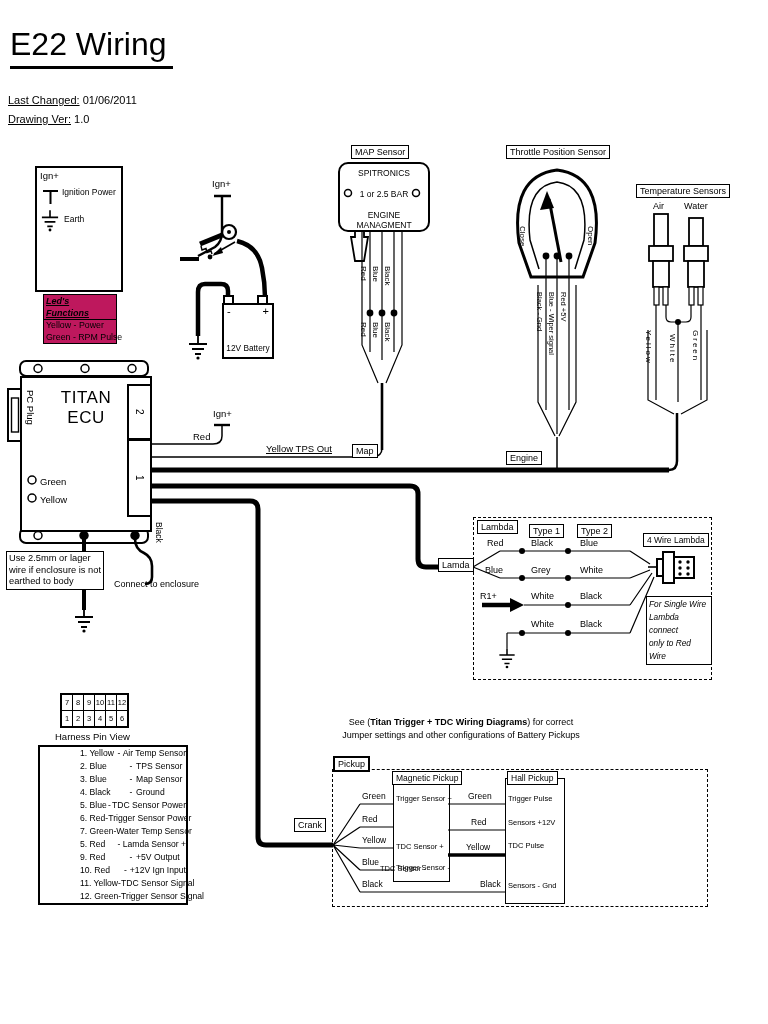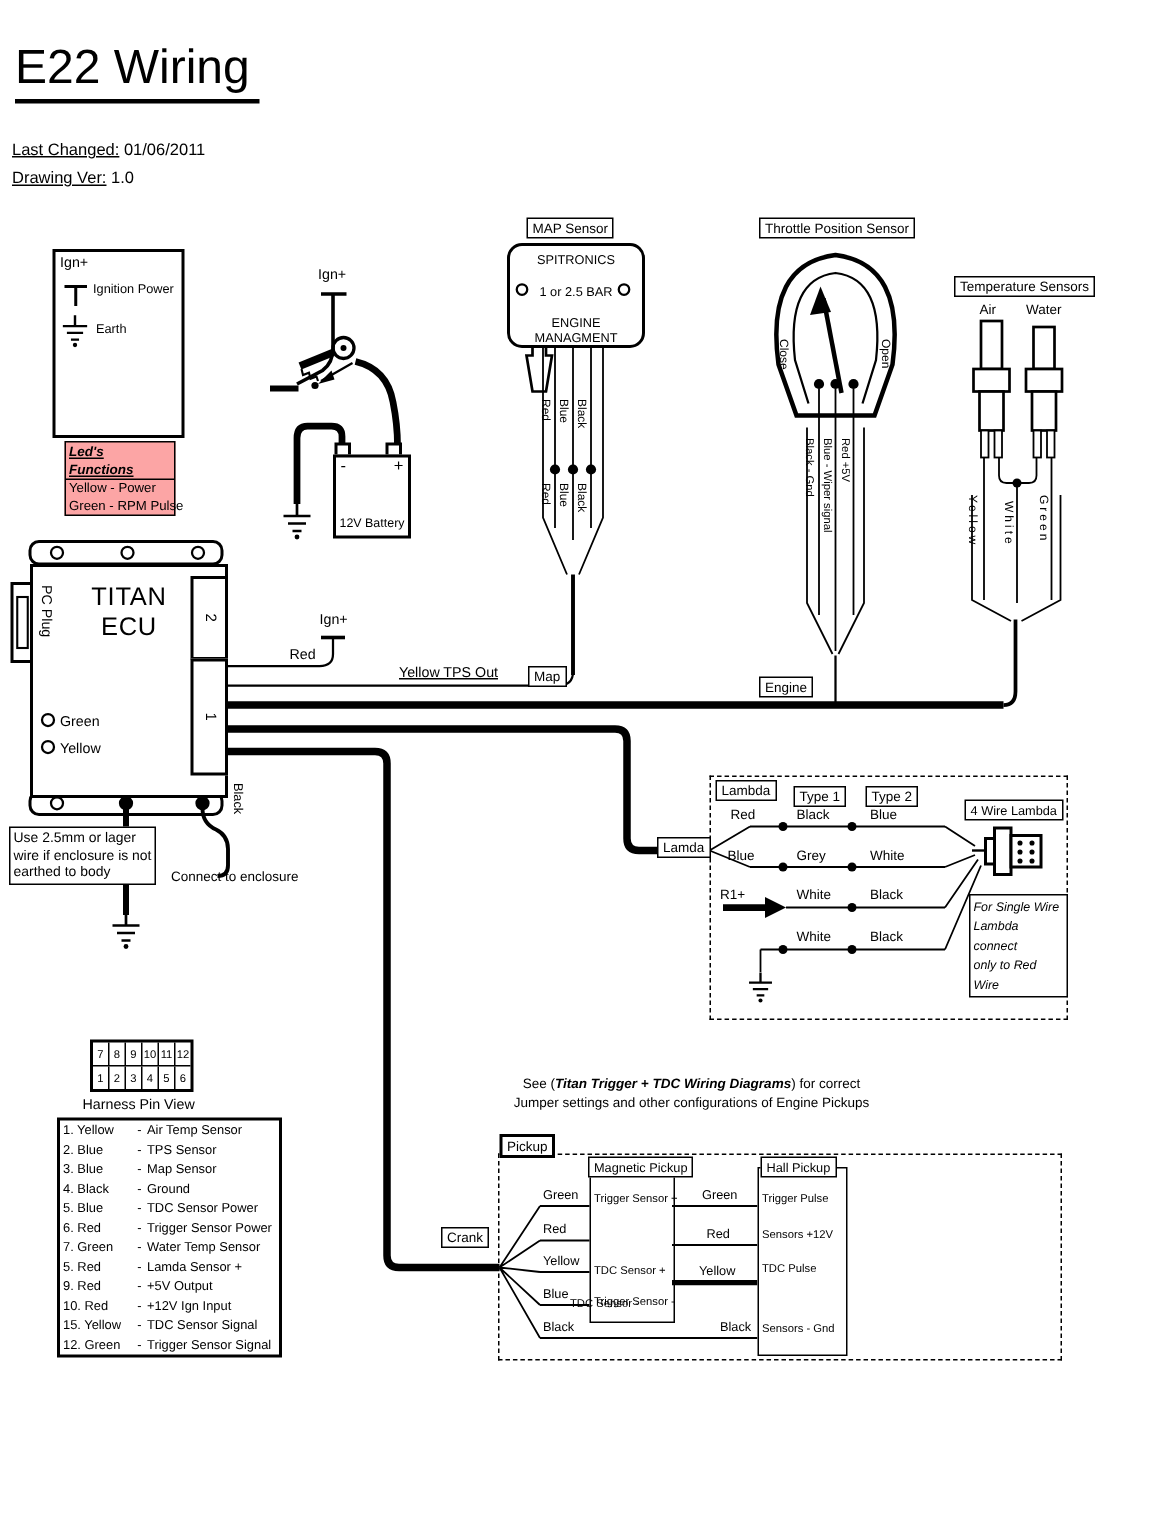"Led's Functions" div.a { background: #fca5a5 -> #be185d }
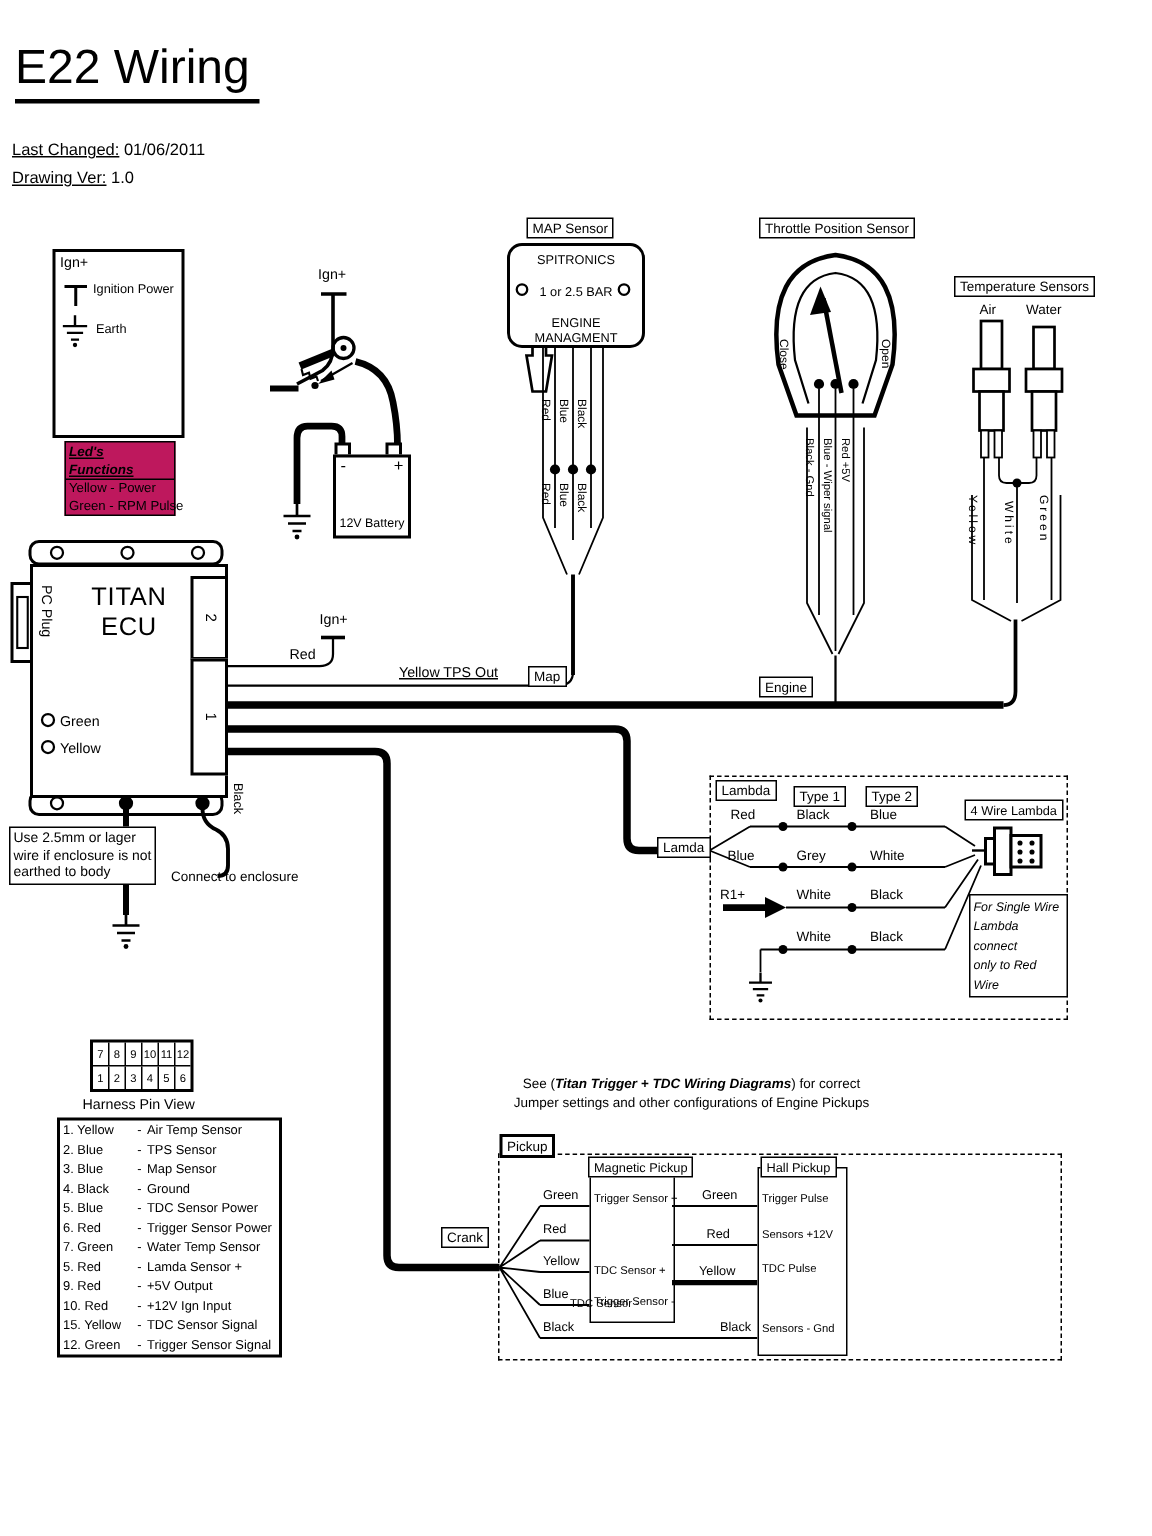"Titan Trigger + TDC Wiring" span { font-style: italic -> none }
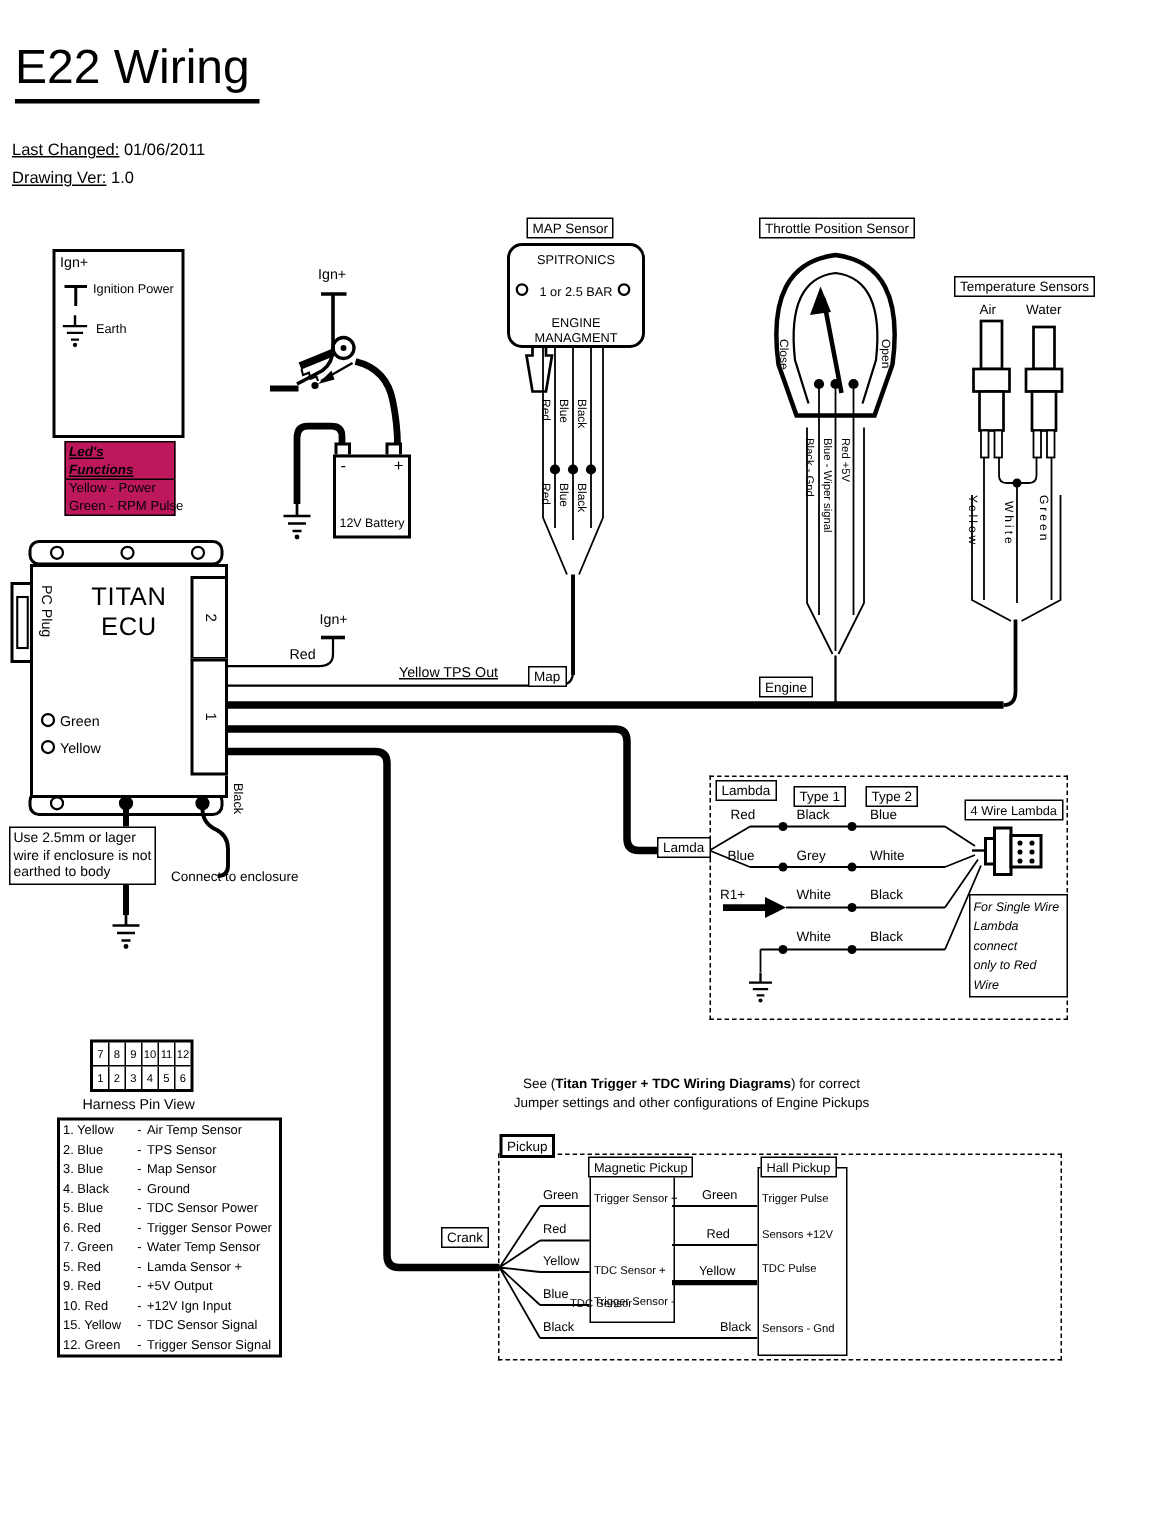"Jumper settings and other configurations" div { text: Engine -> Battery }
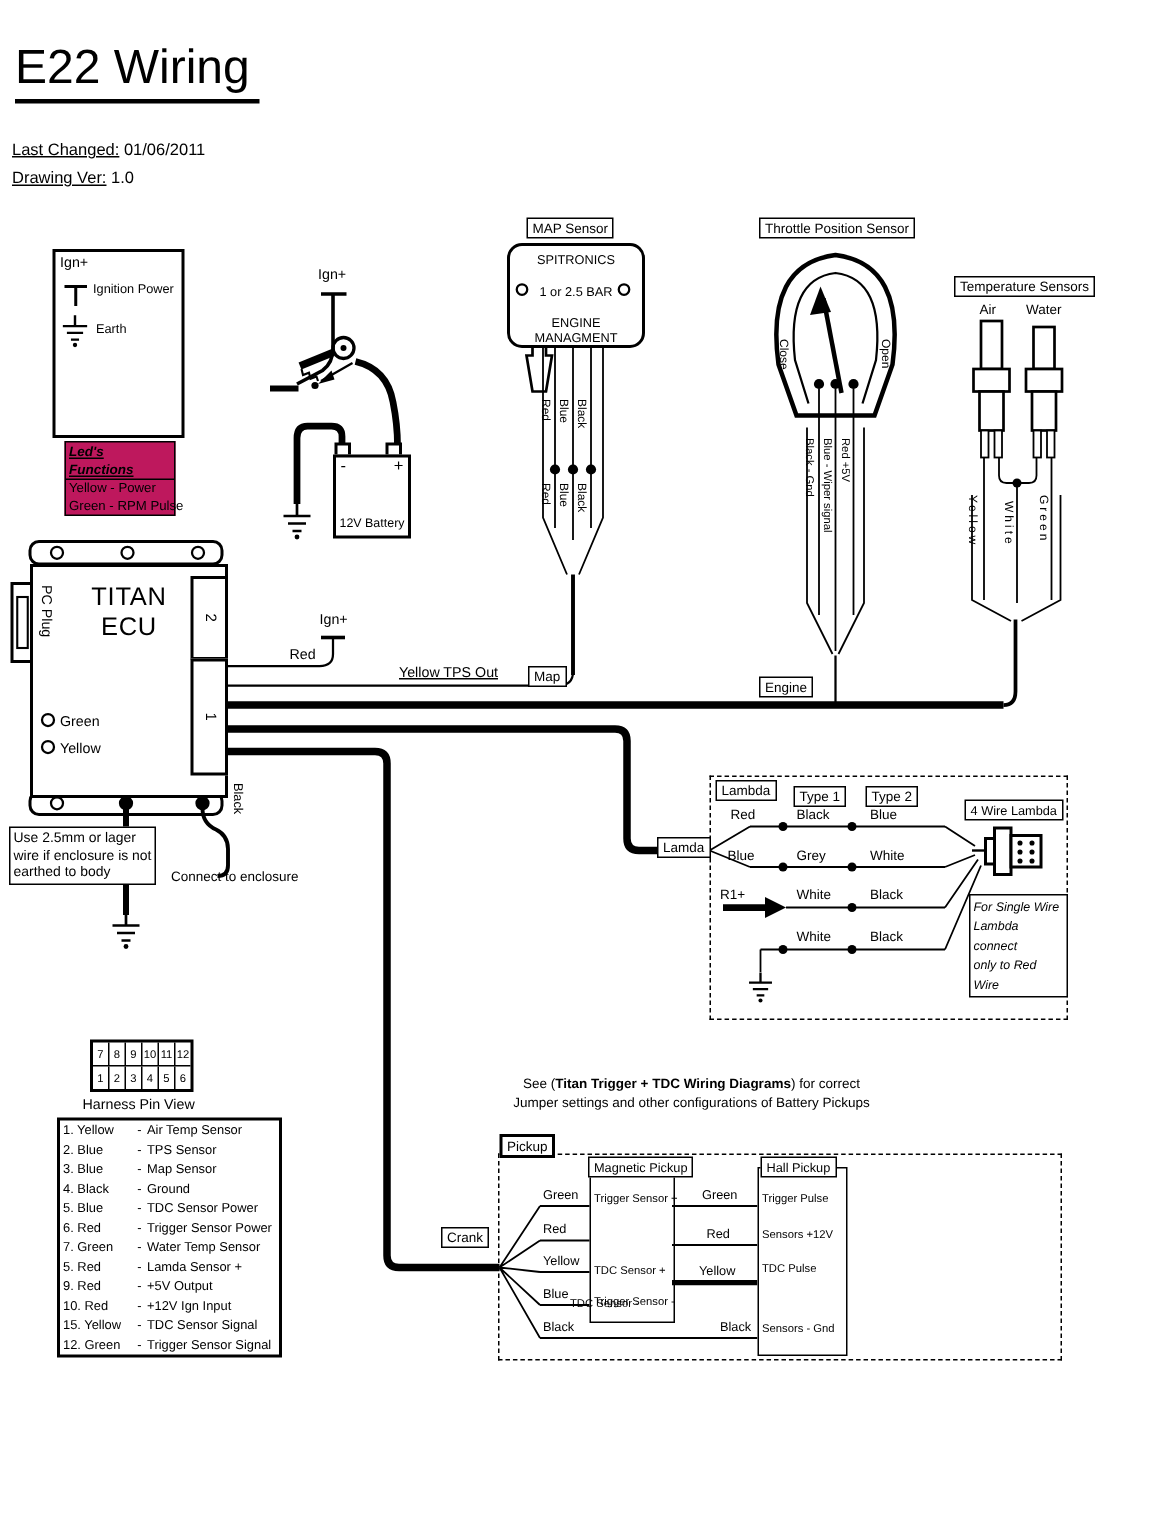"1. Yellow" .pinrow .id { margin-left: none -> 38px }
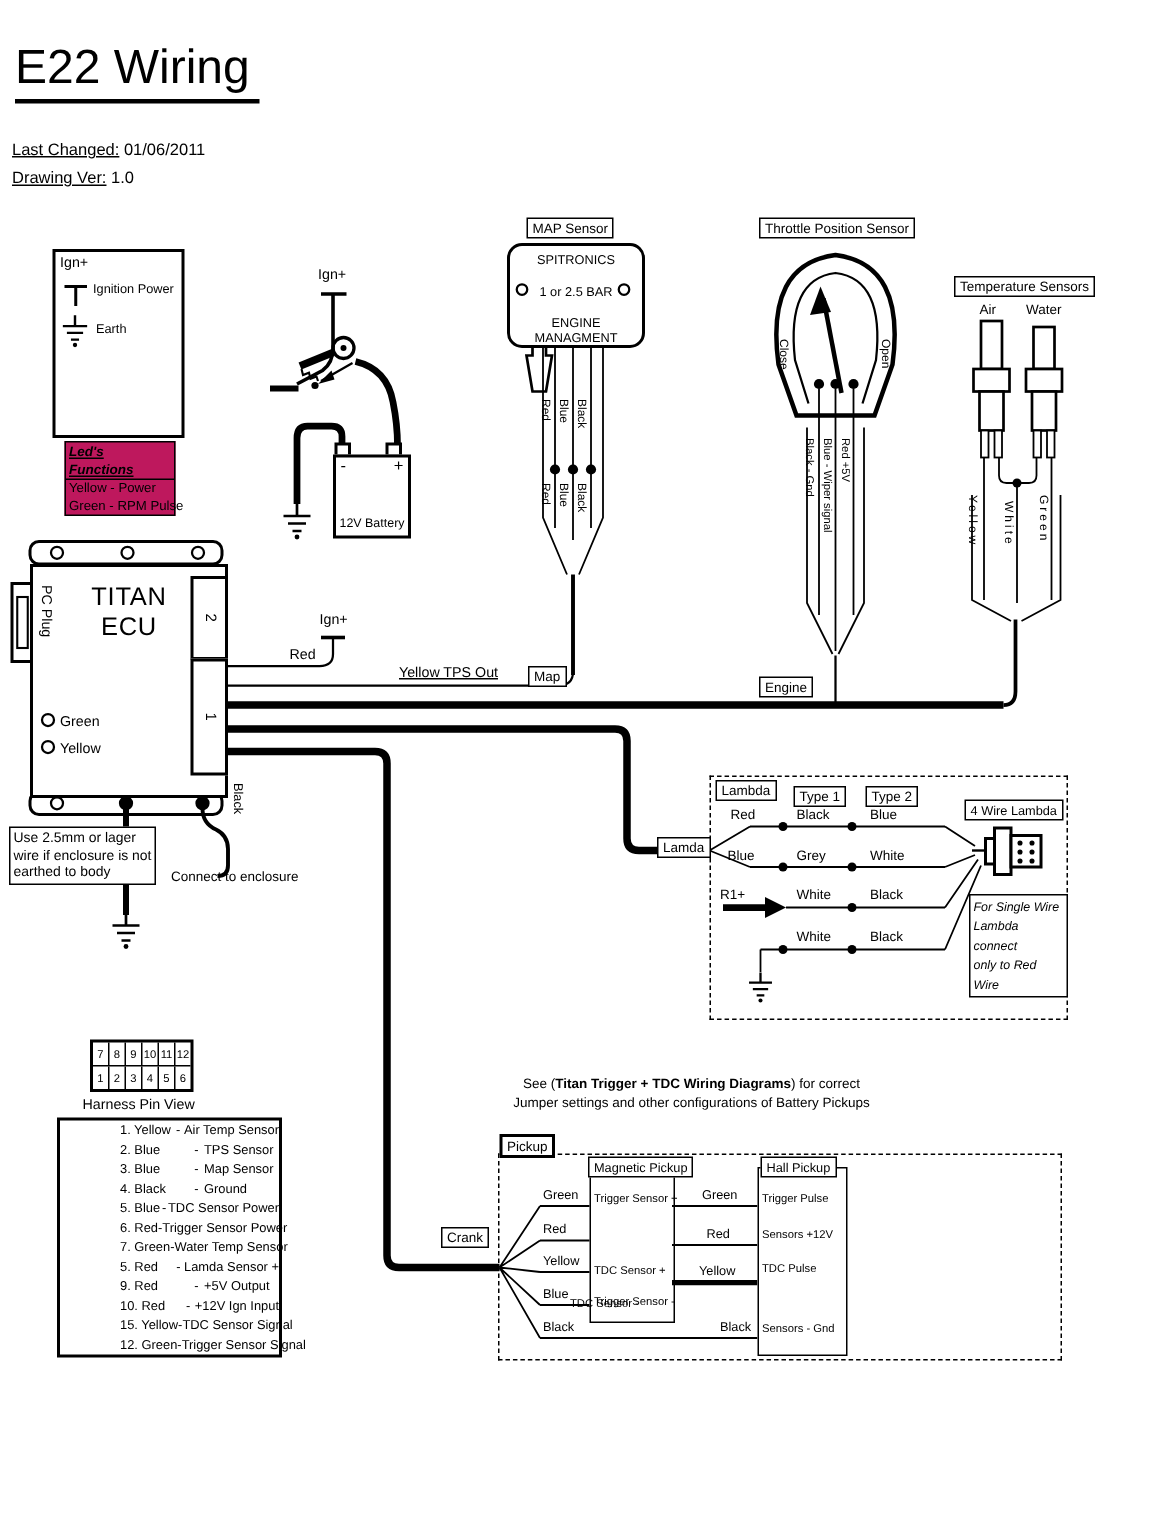"15. Yellow" span.id { text: 15 -> 11 }
